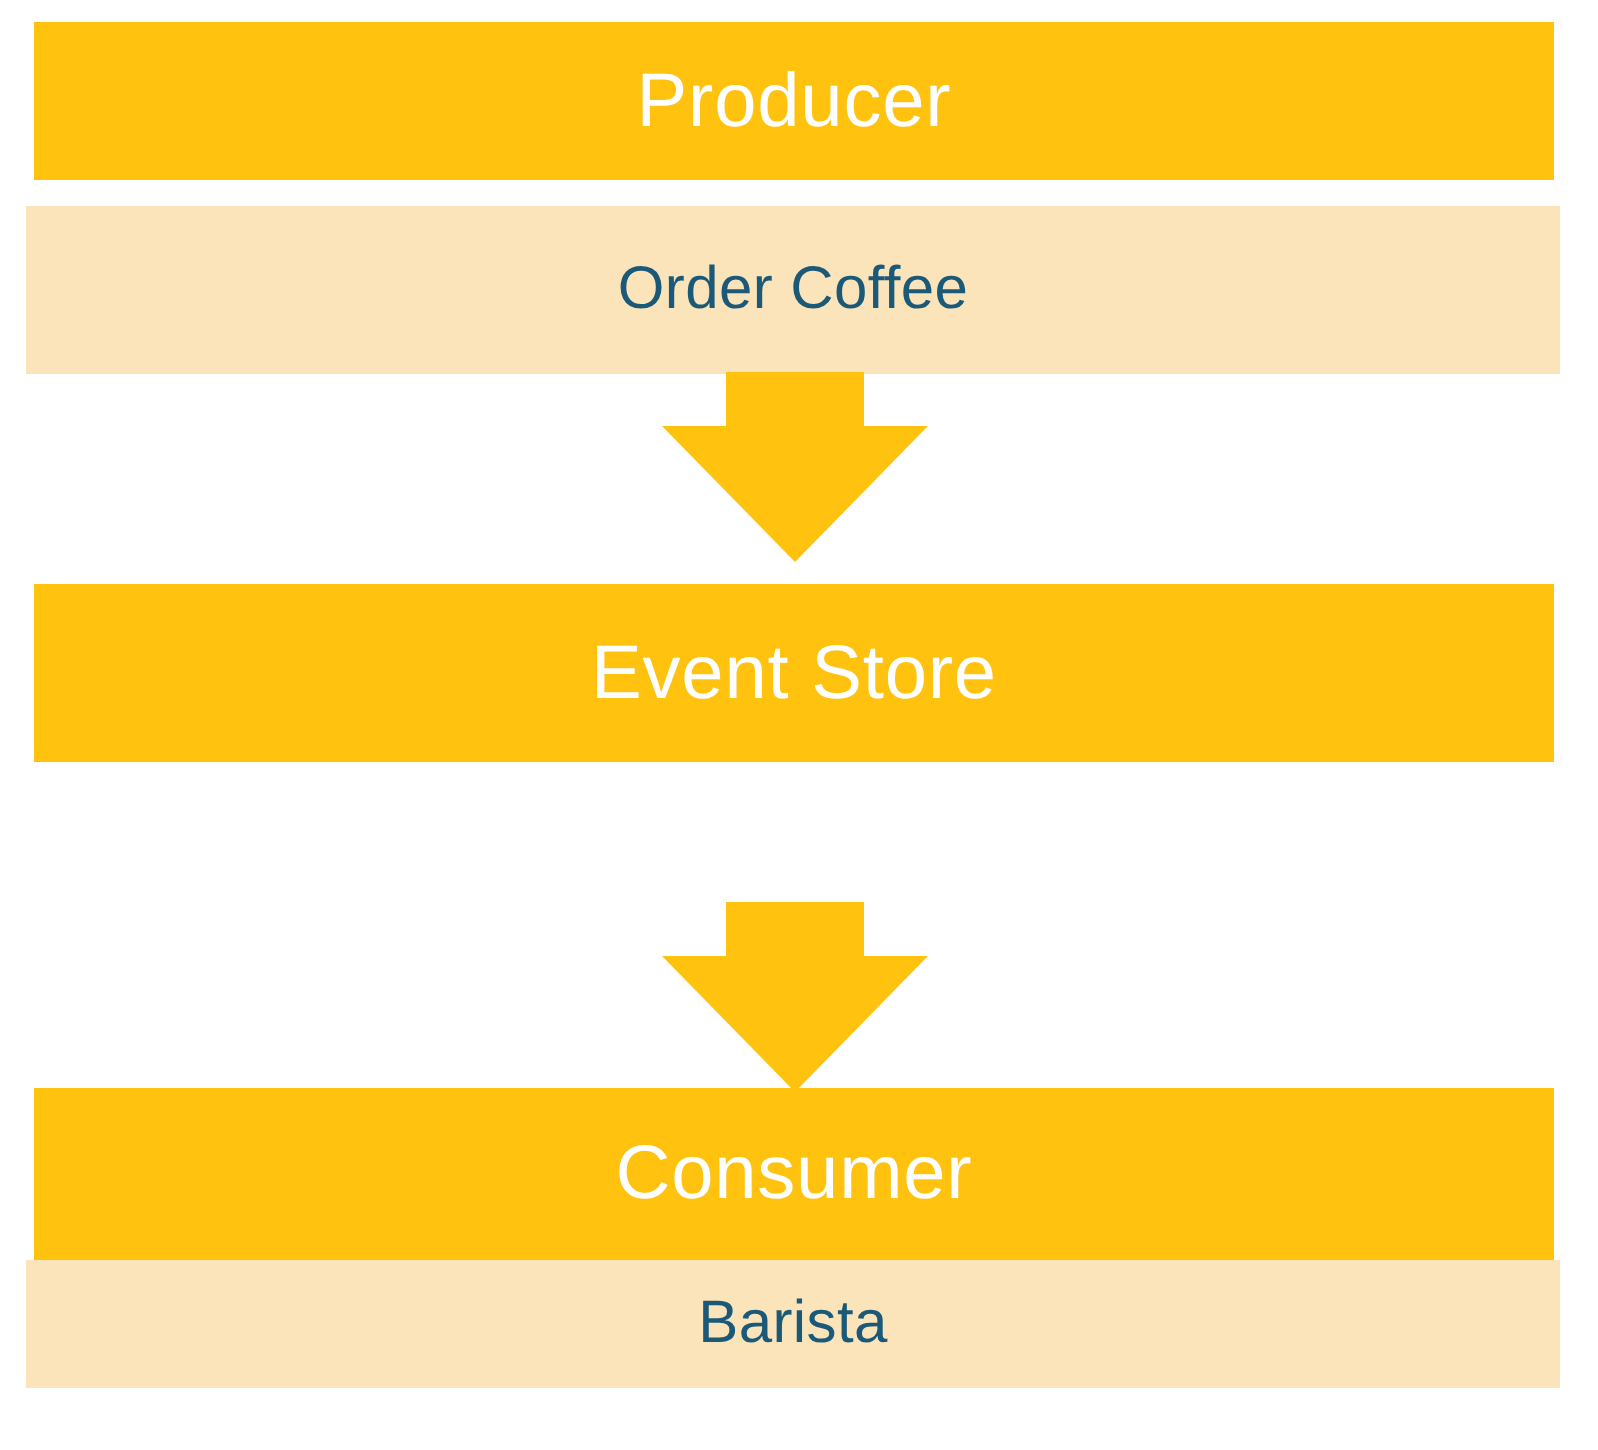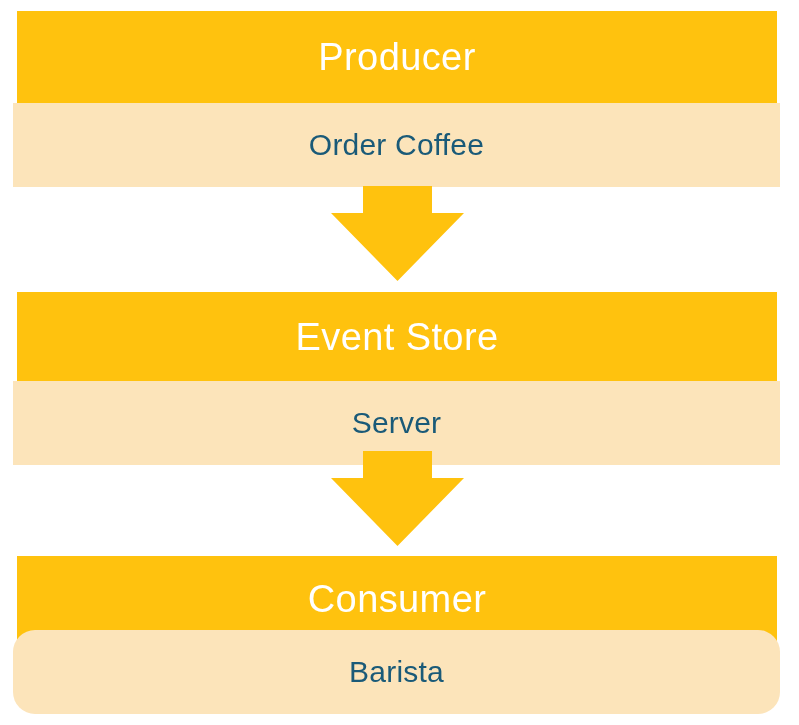"Producer" #stage-producer .stage-title { height: 92px -> 79px }
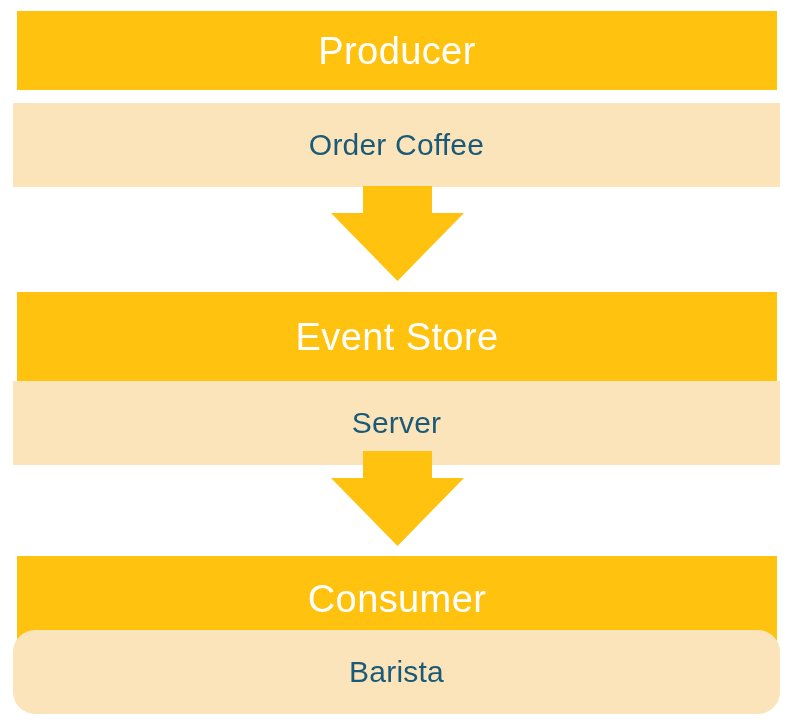"Server" div.stage-subtitle { html: <div>Server</div> -> none }
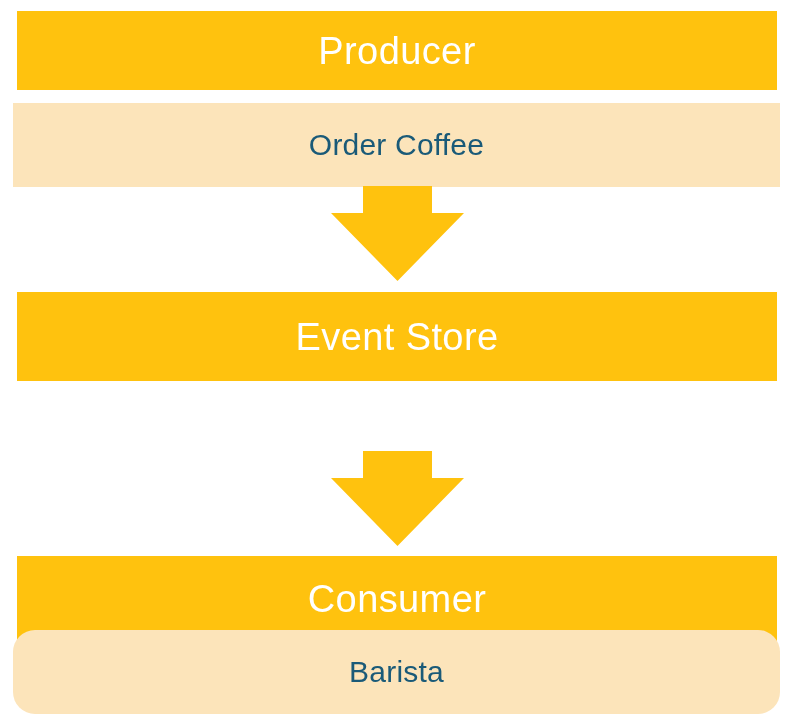"Consumer" #stage-consumer .stage-title { top: 556px -> 544px }
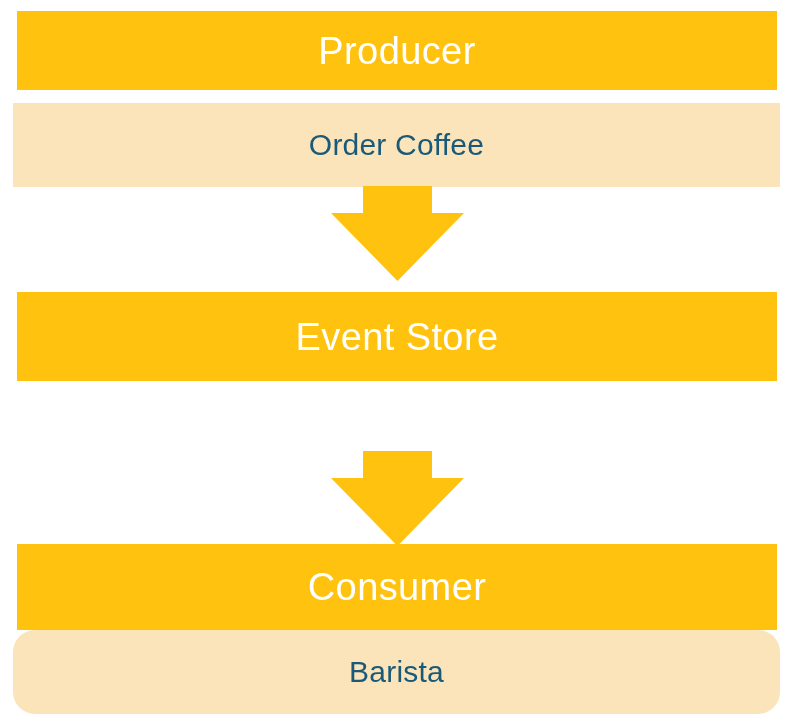"Barista" #stage-consumer .stage-subtitle { border-radius: 22px -> none; height: 84px -> 64px }
